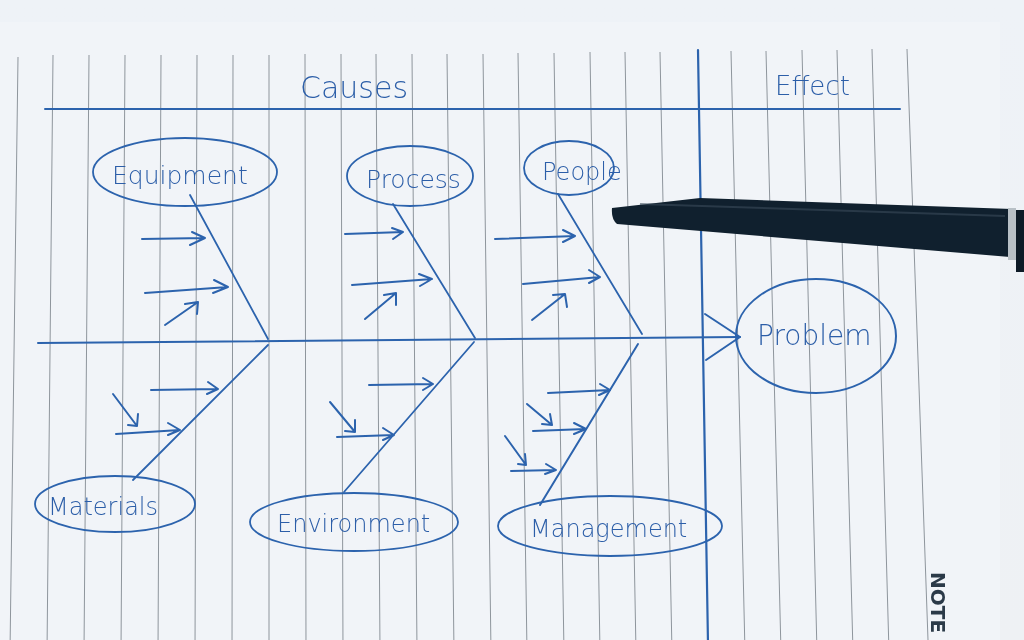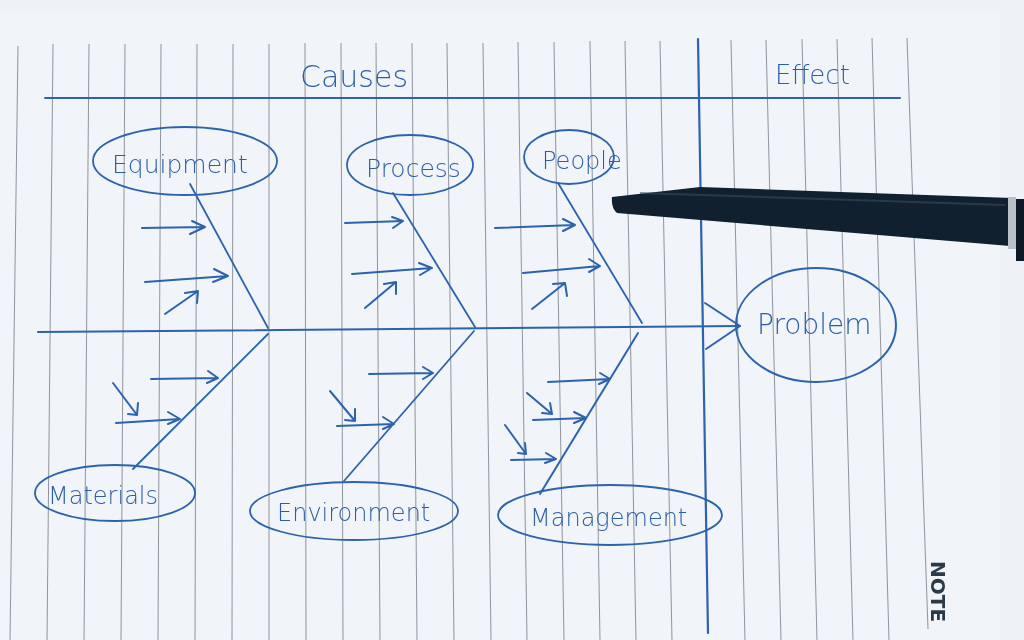"Causes" .paper { top: 1px -> 12px }
